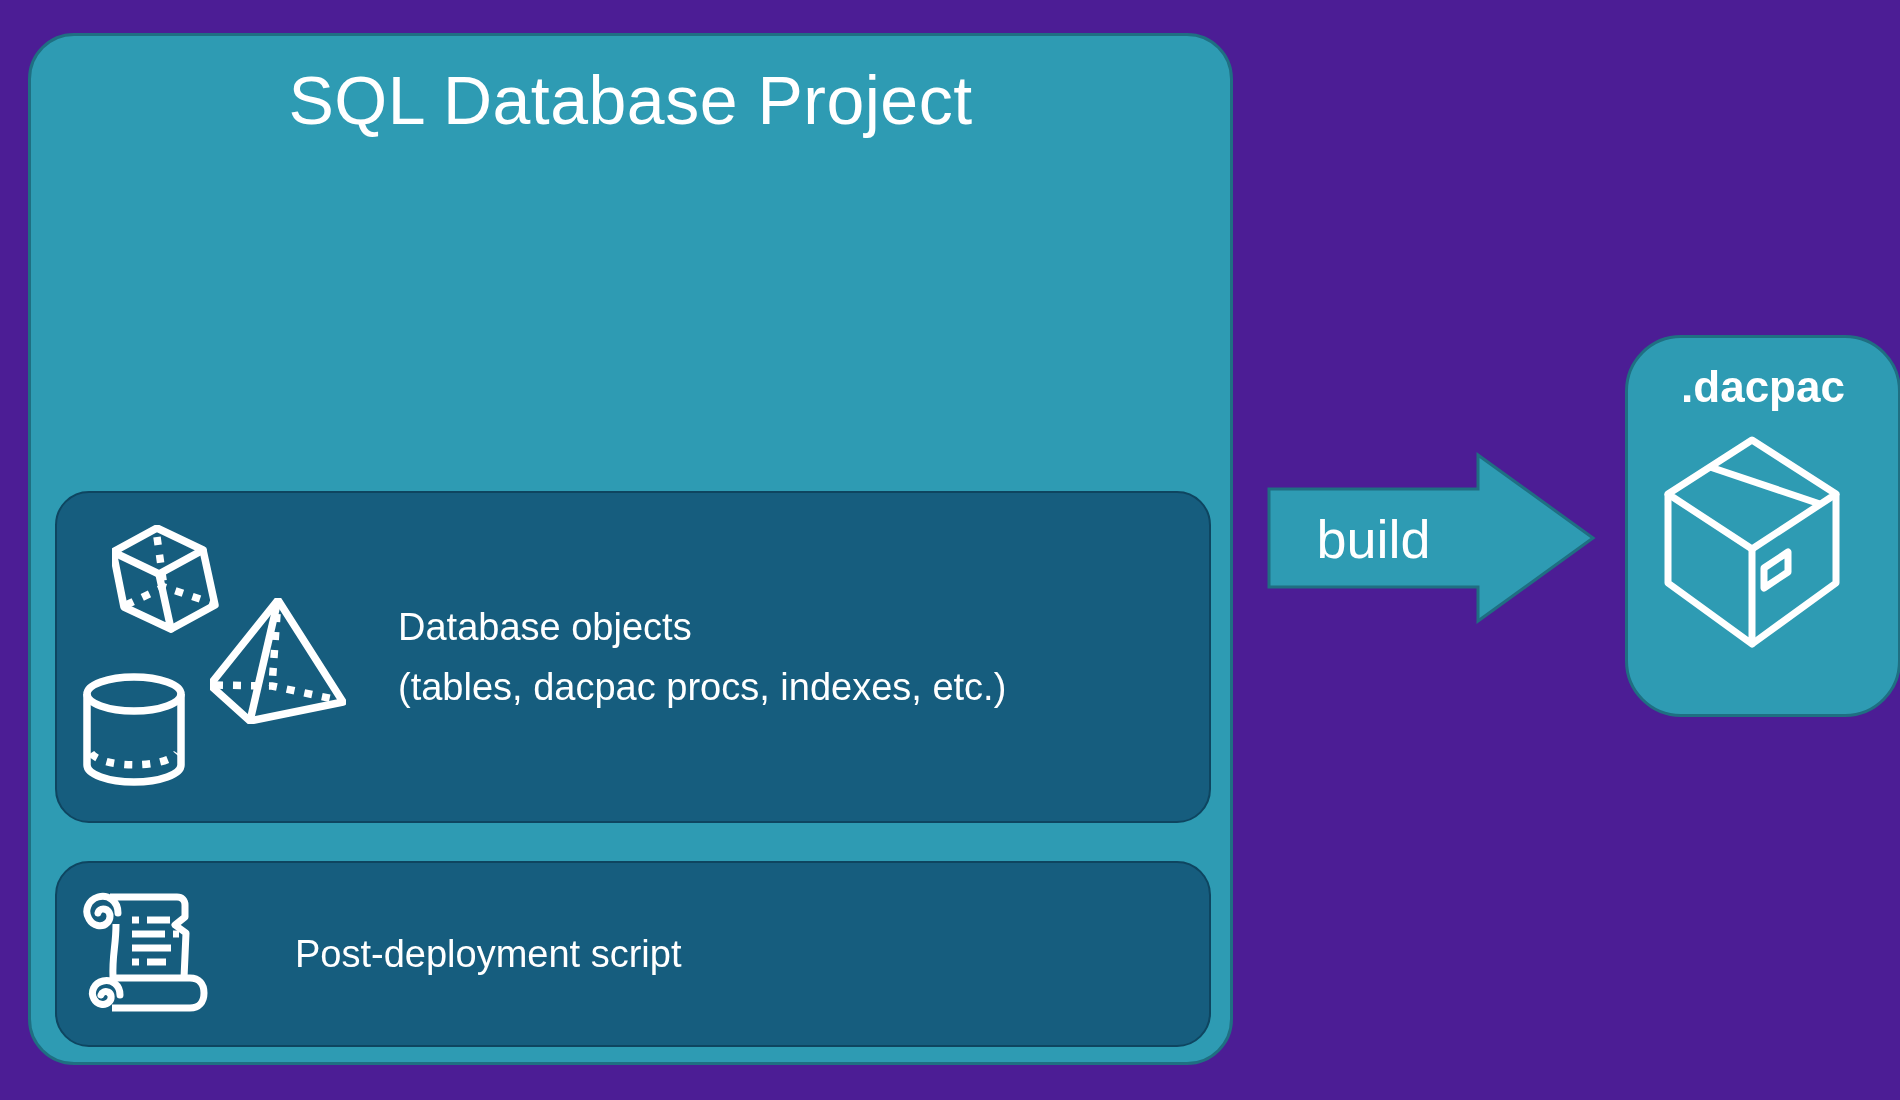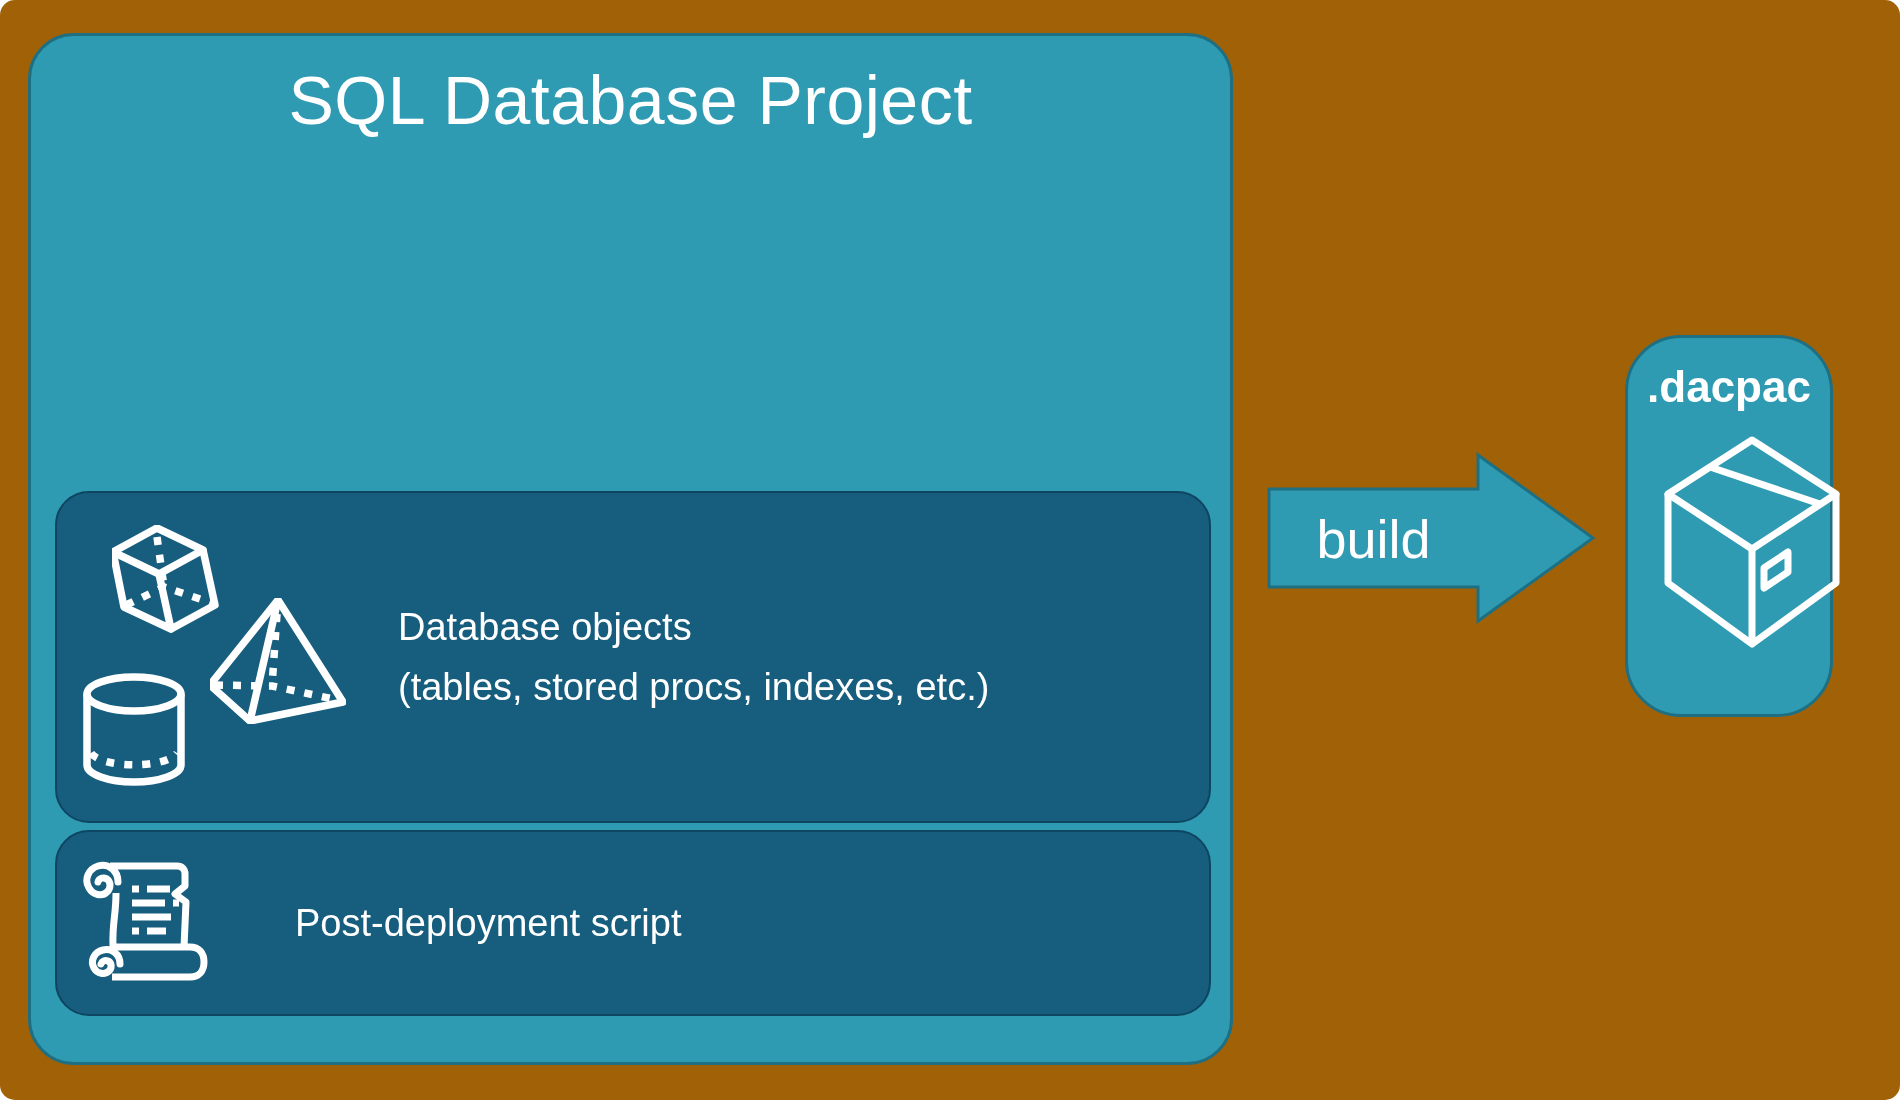"SQL Database Project" .canvas { background: #a16207 -> #4c1d95; border-radius: 15px -> none }
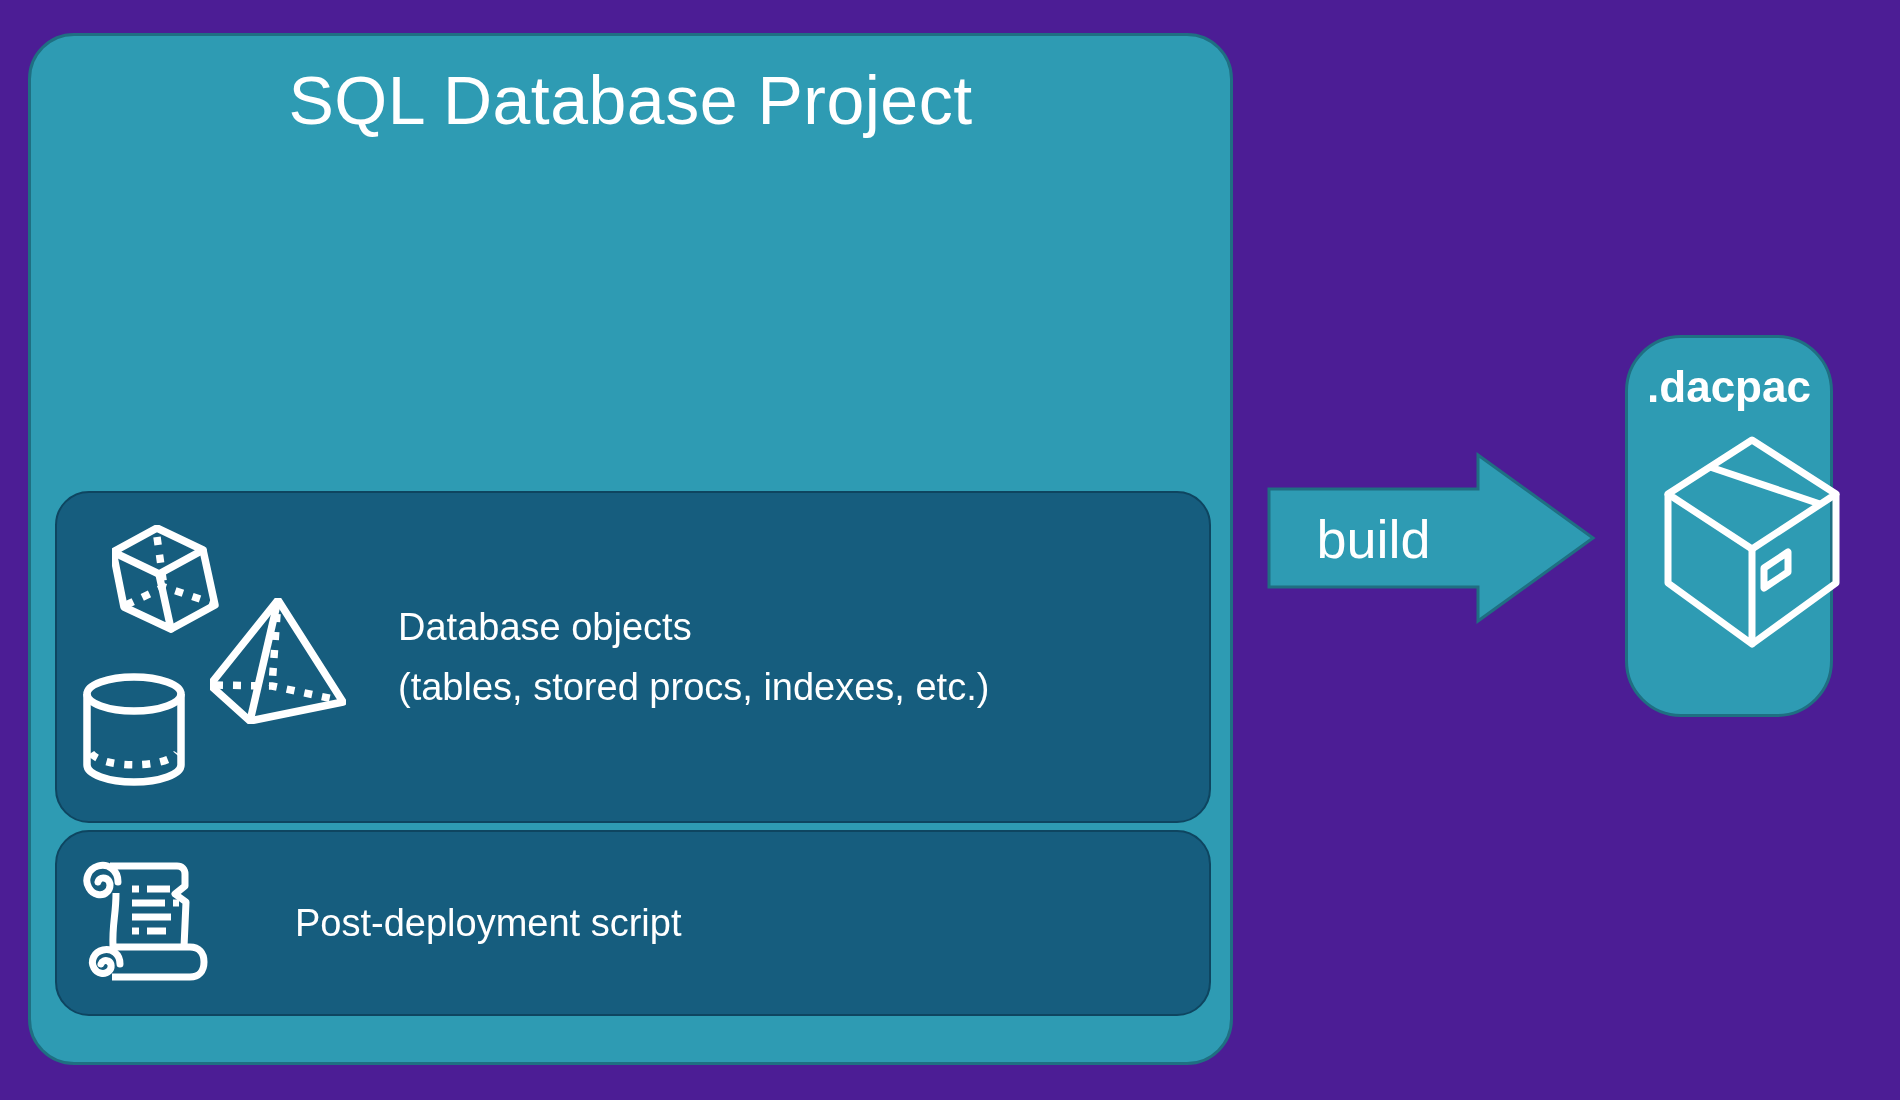".dacpac" .artifact { width: 208px -> 276px }
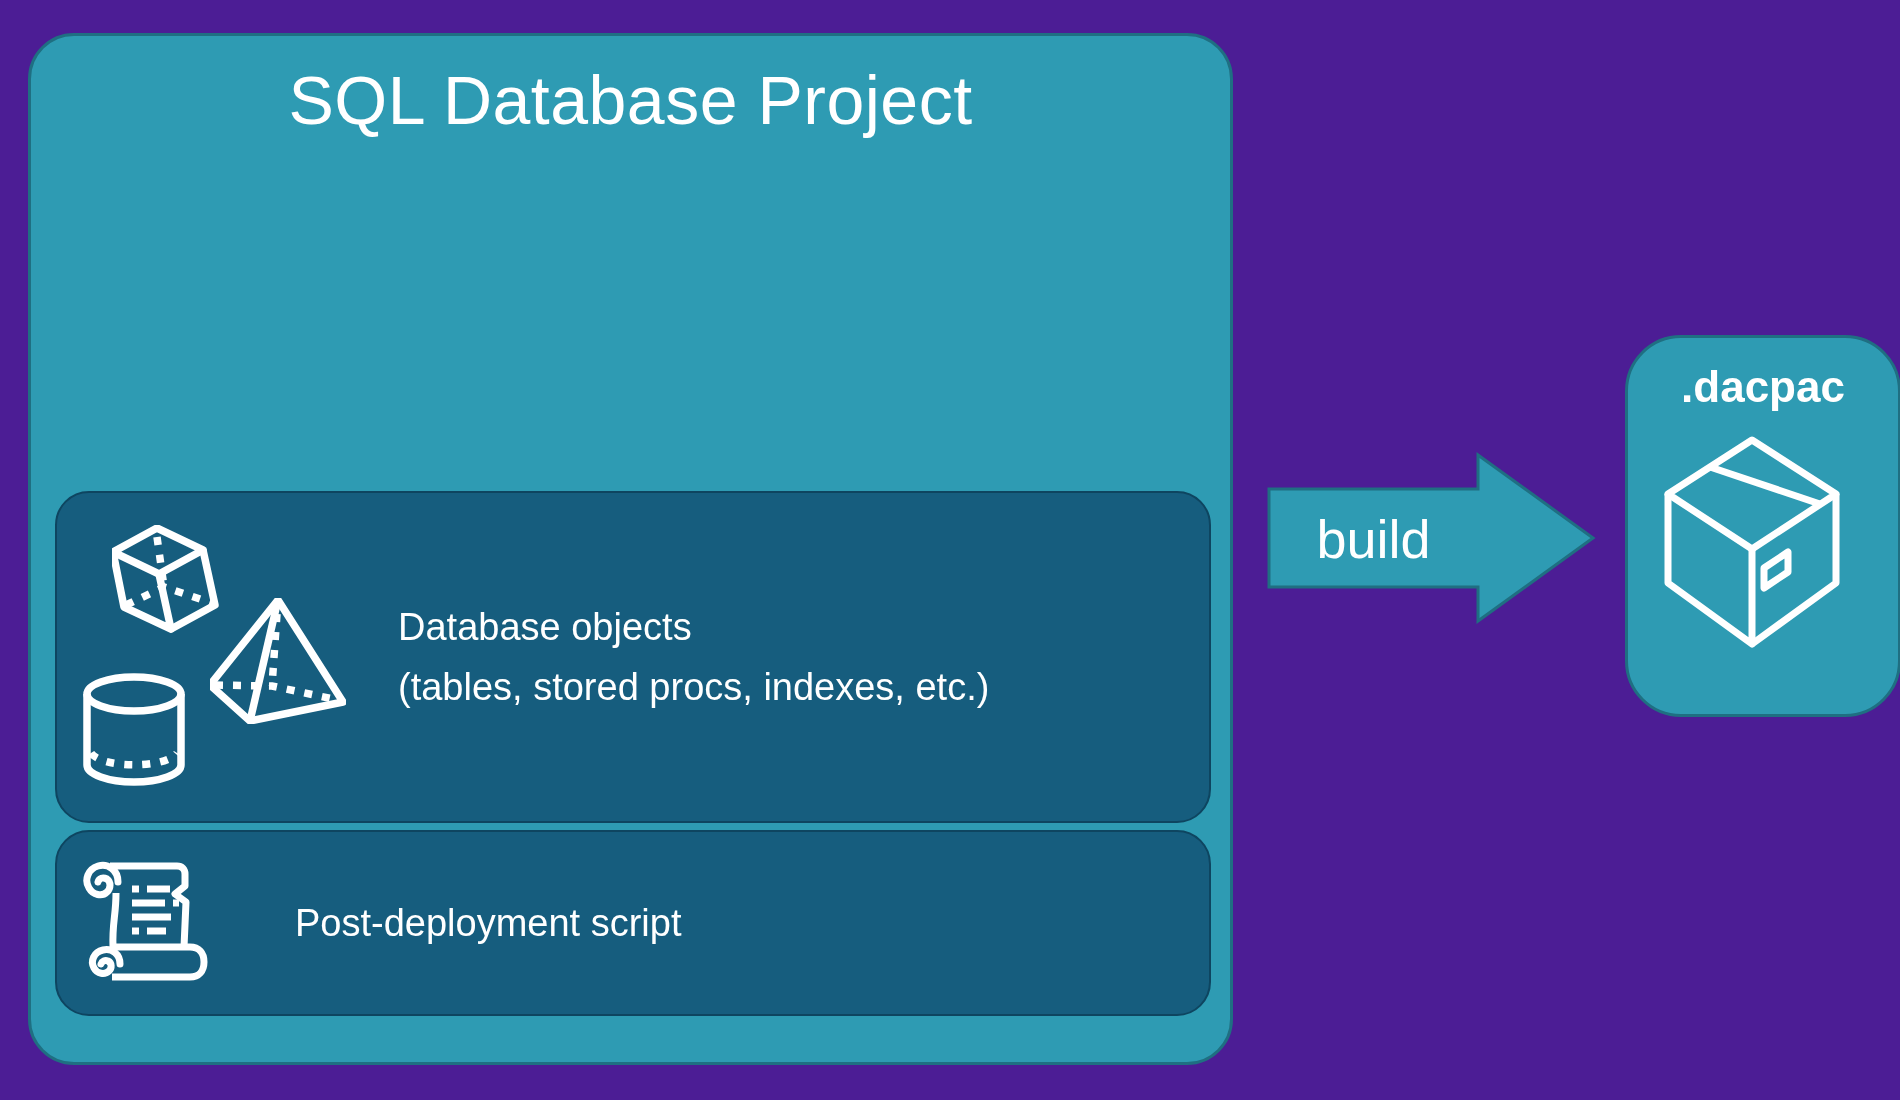"(tables, stored procs, indexes, etc.)" div { text: stored -> dacpac }
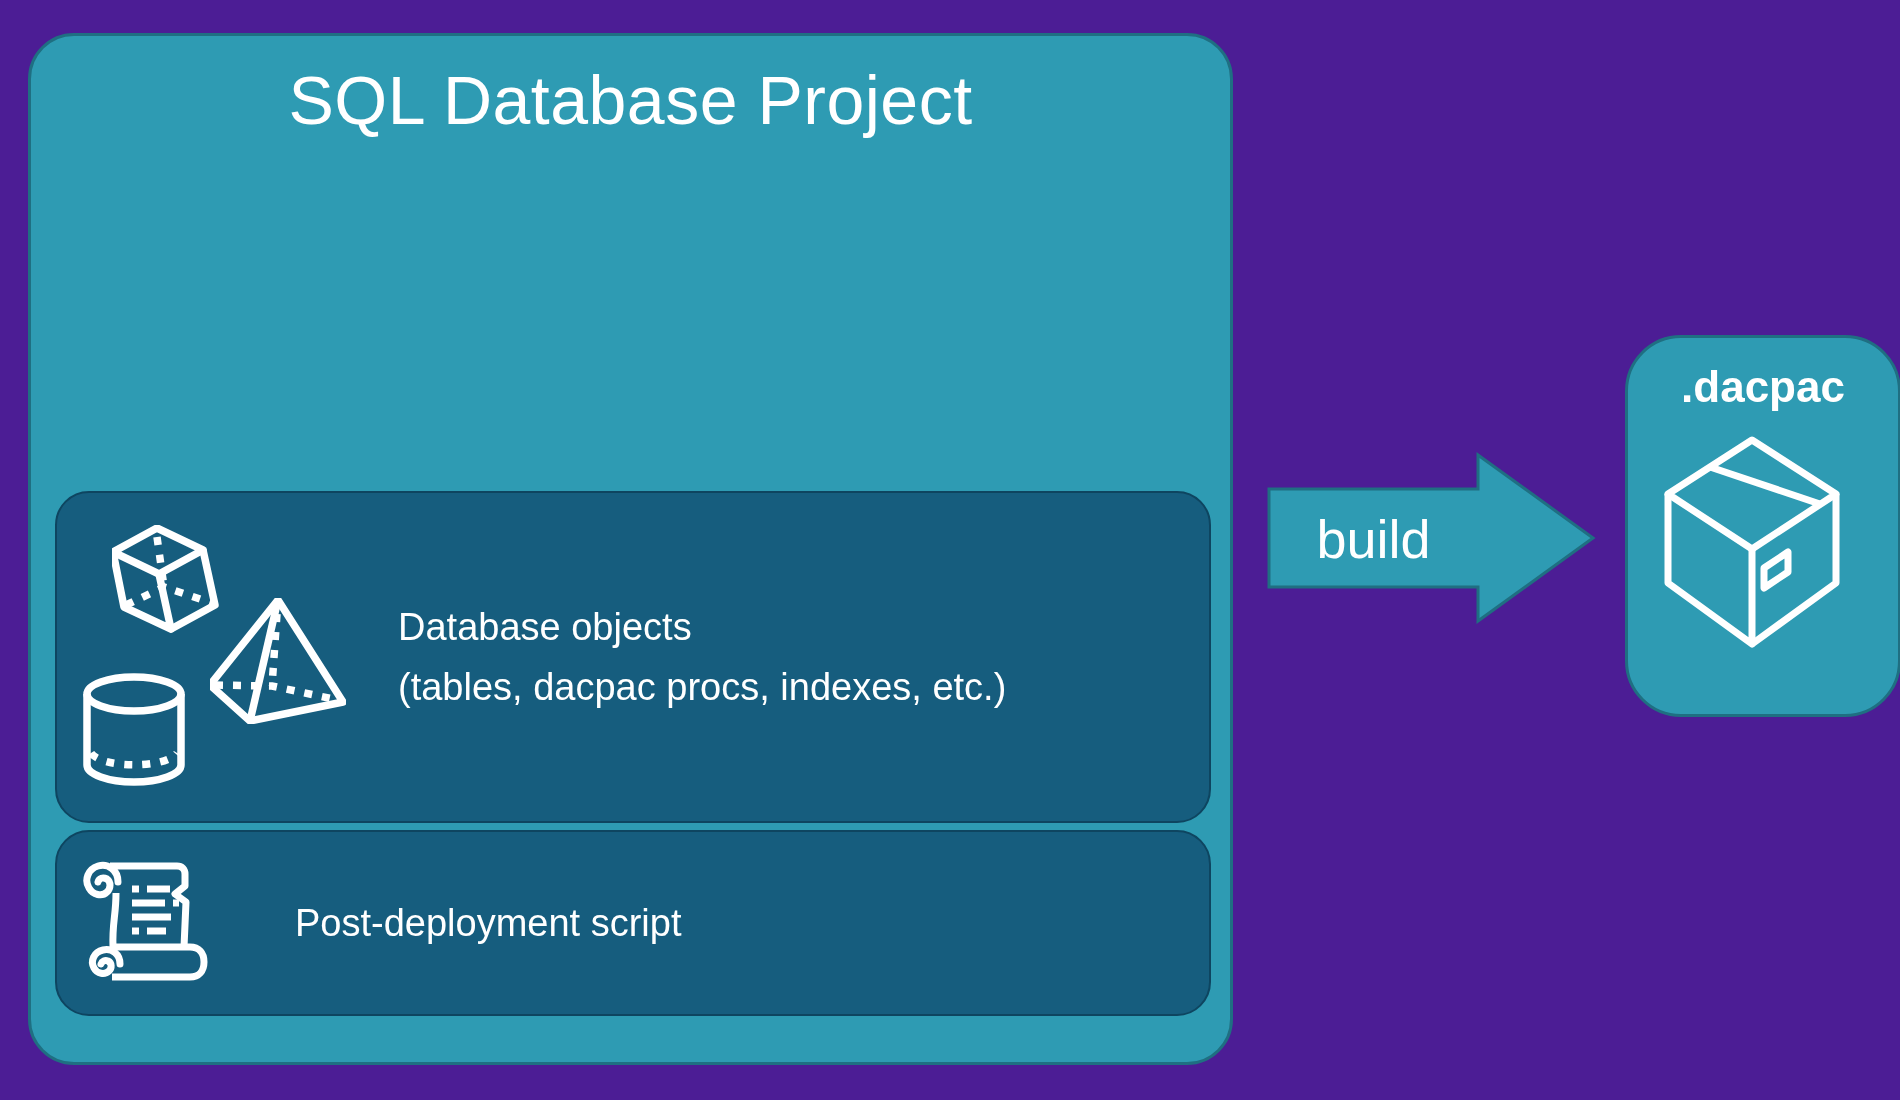"Post-deployment script" .row-3 { top: 794px -> 825px }
